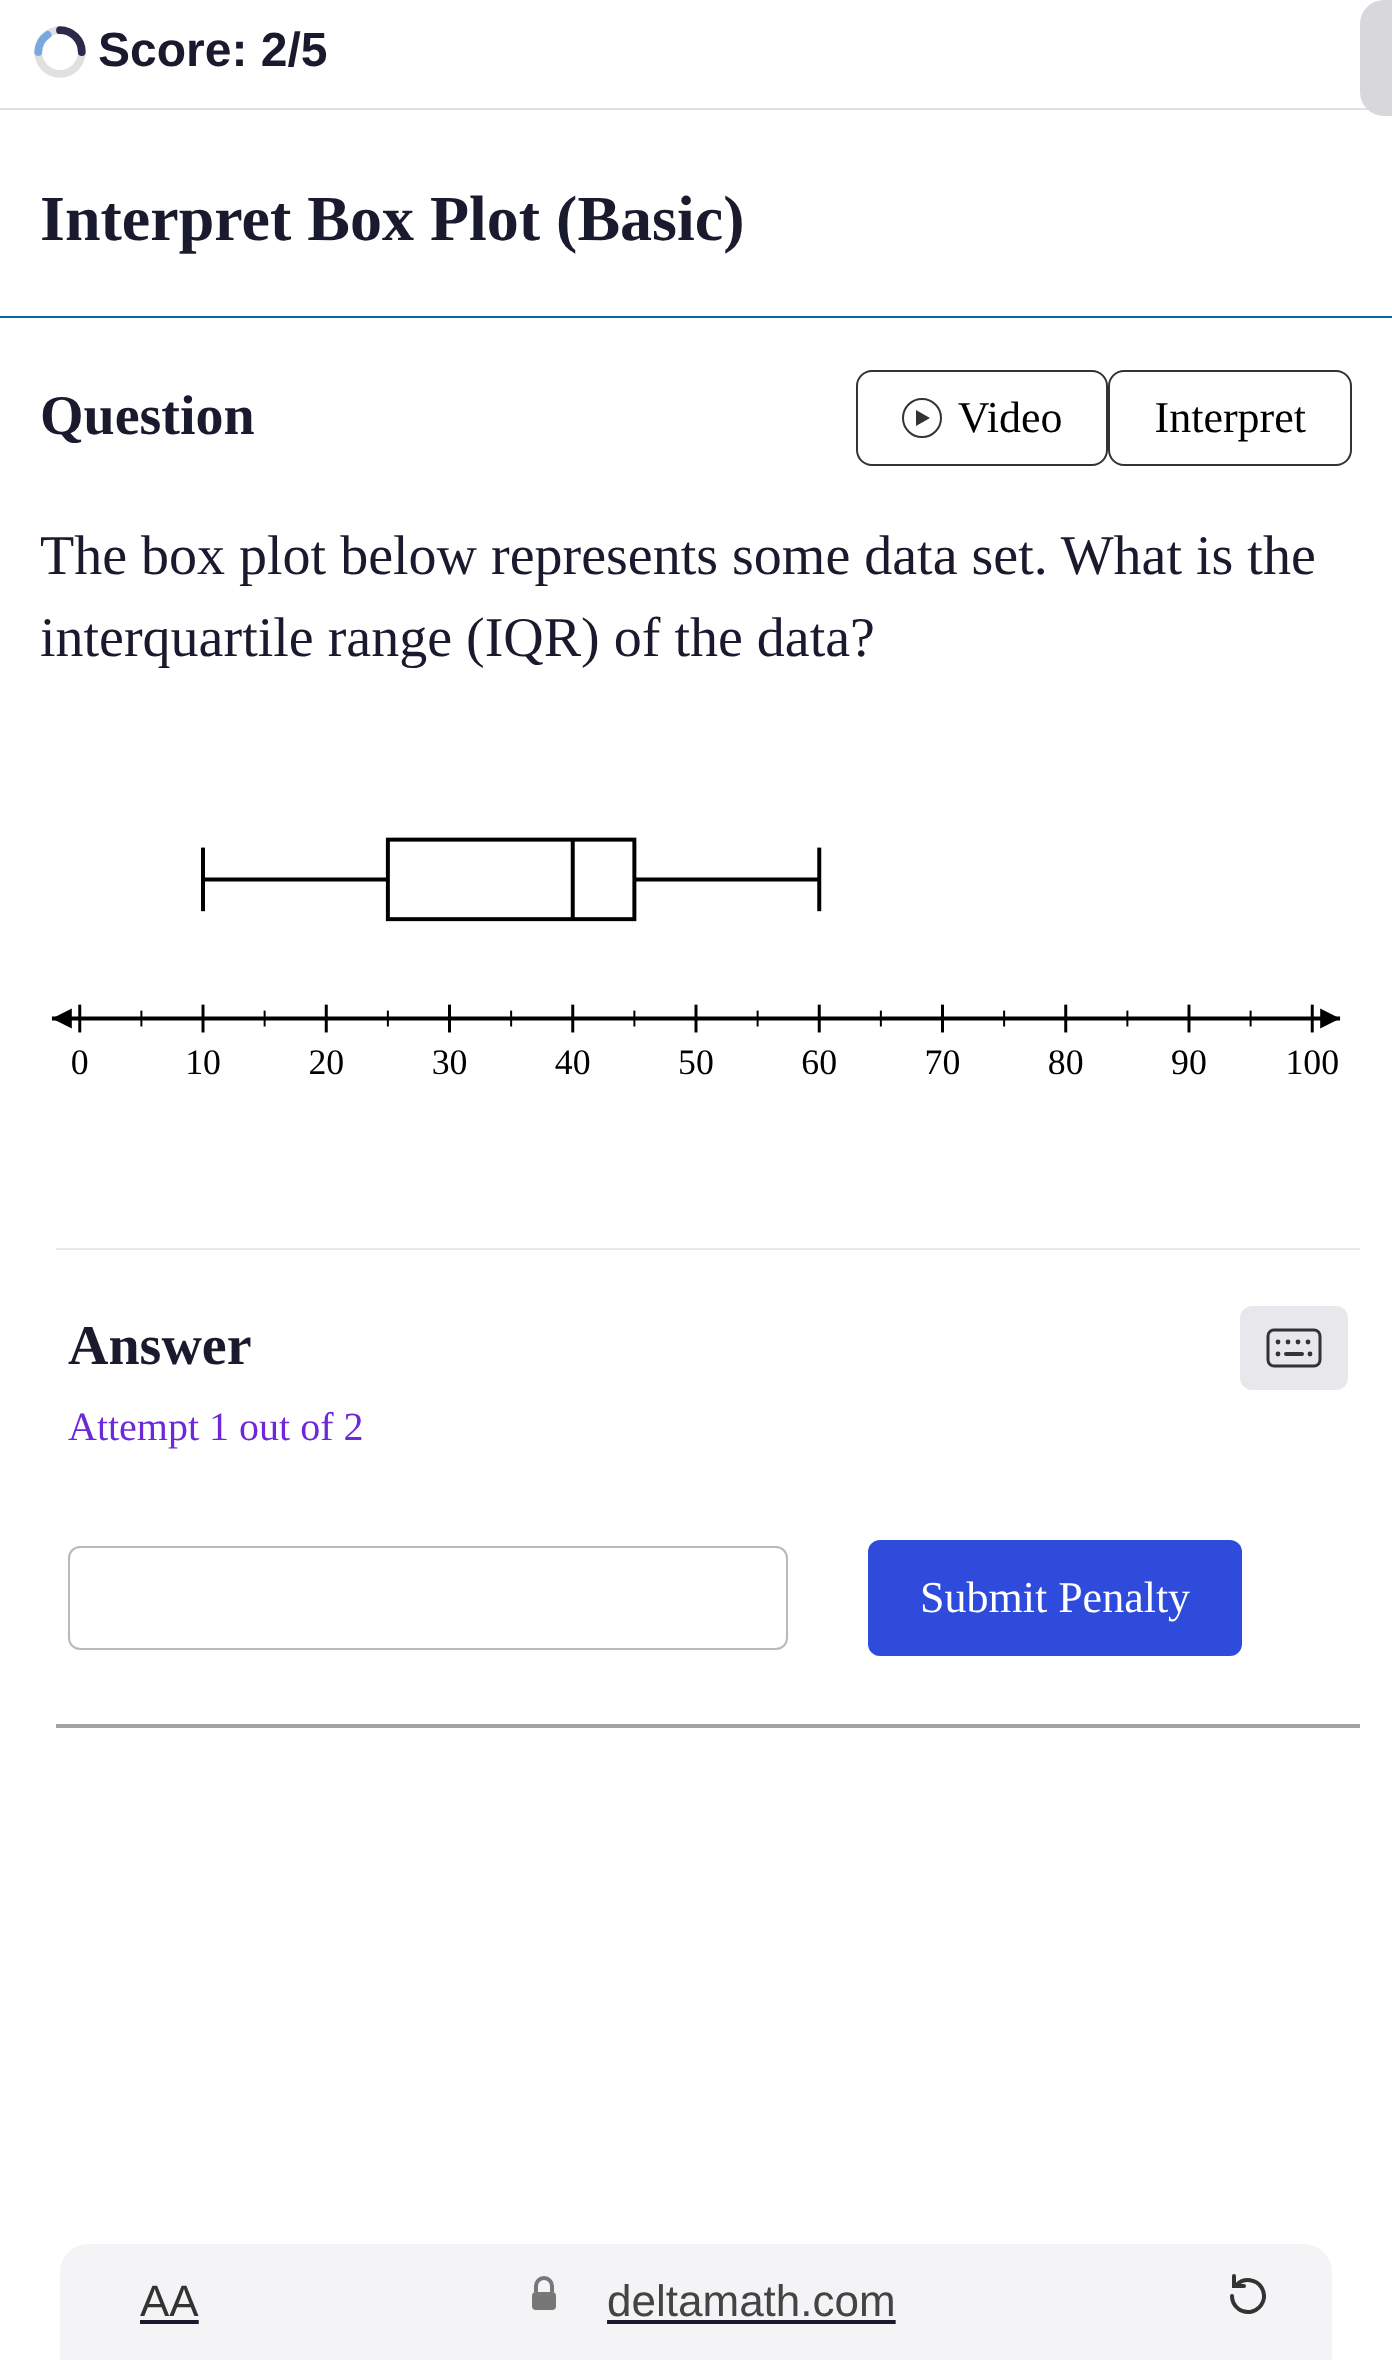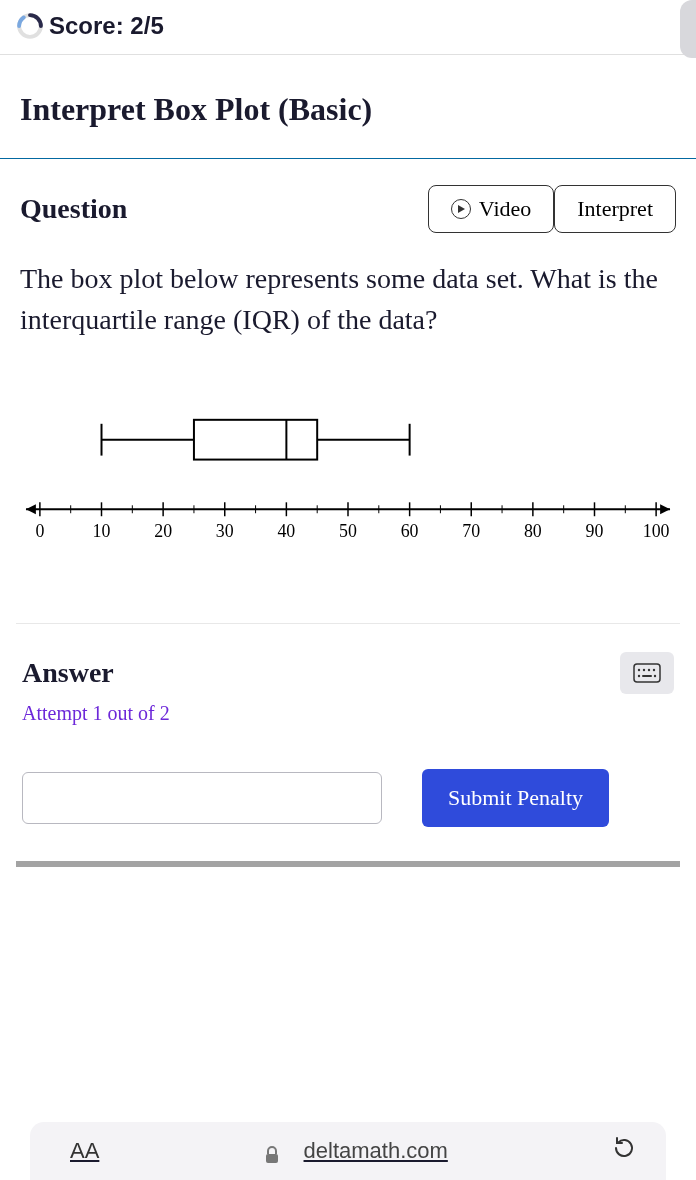"Answer" .answer-section { border-bottom: 6px solid #a3a3a3 -> 2px solid #a3a3a3; margin: 40px 16px 0 16px -> 40px 16px 0 28px }
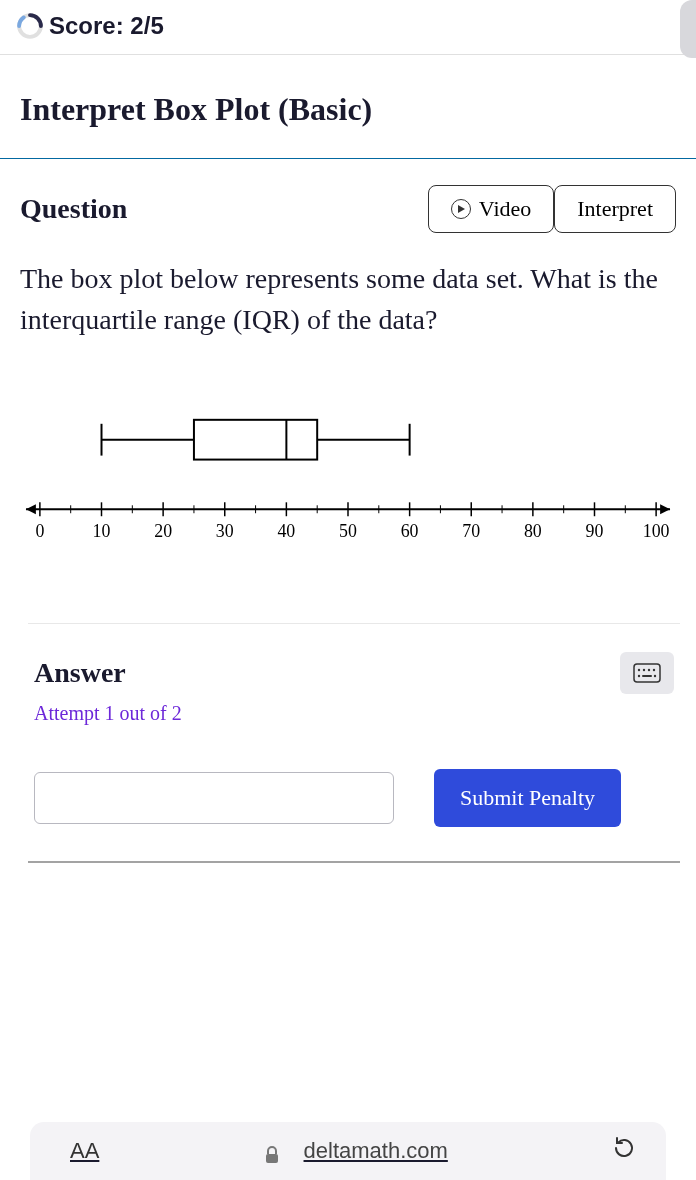"deltamath.com" .url-group { align-items: flex-end -> flex-start }
